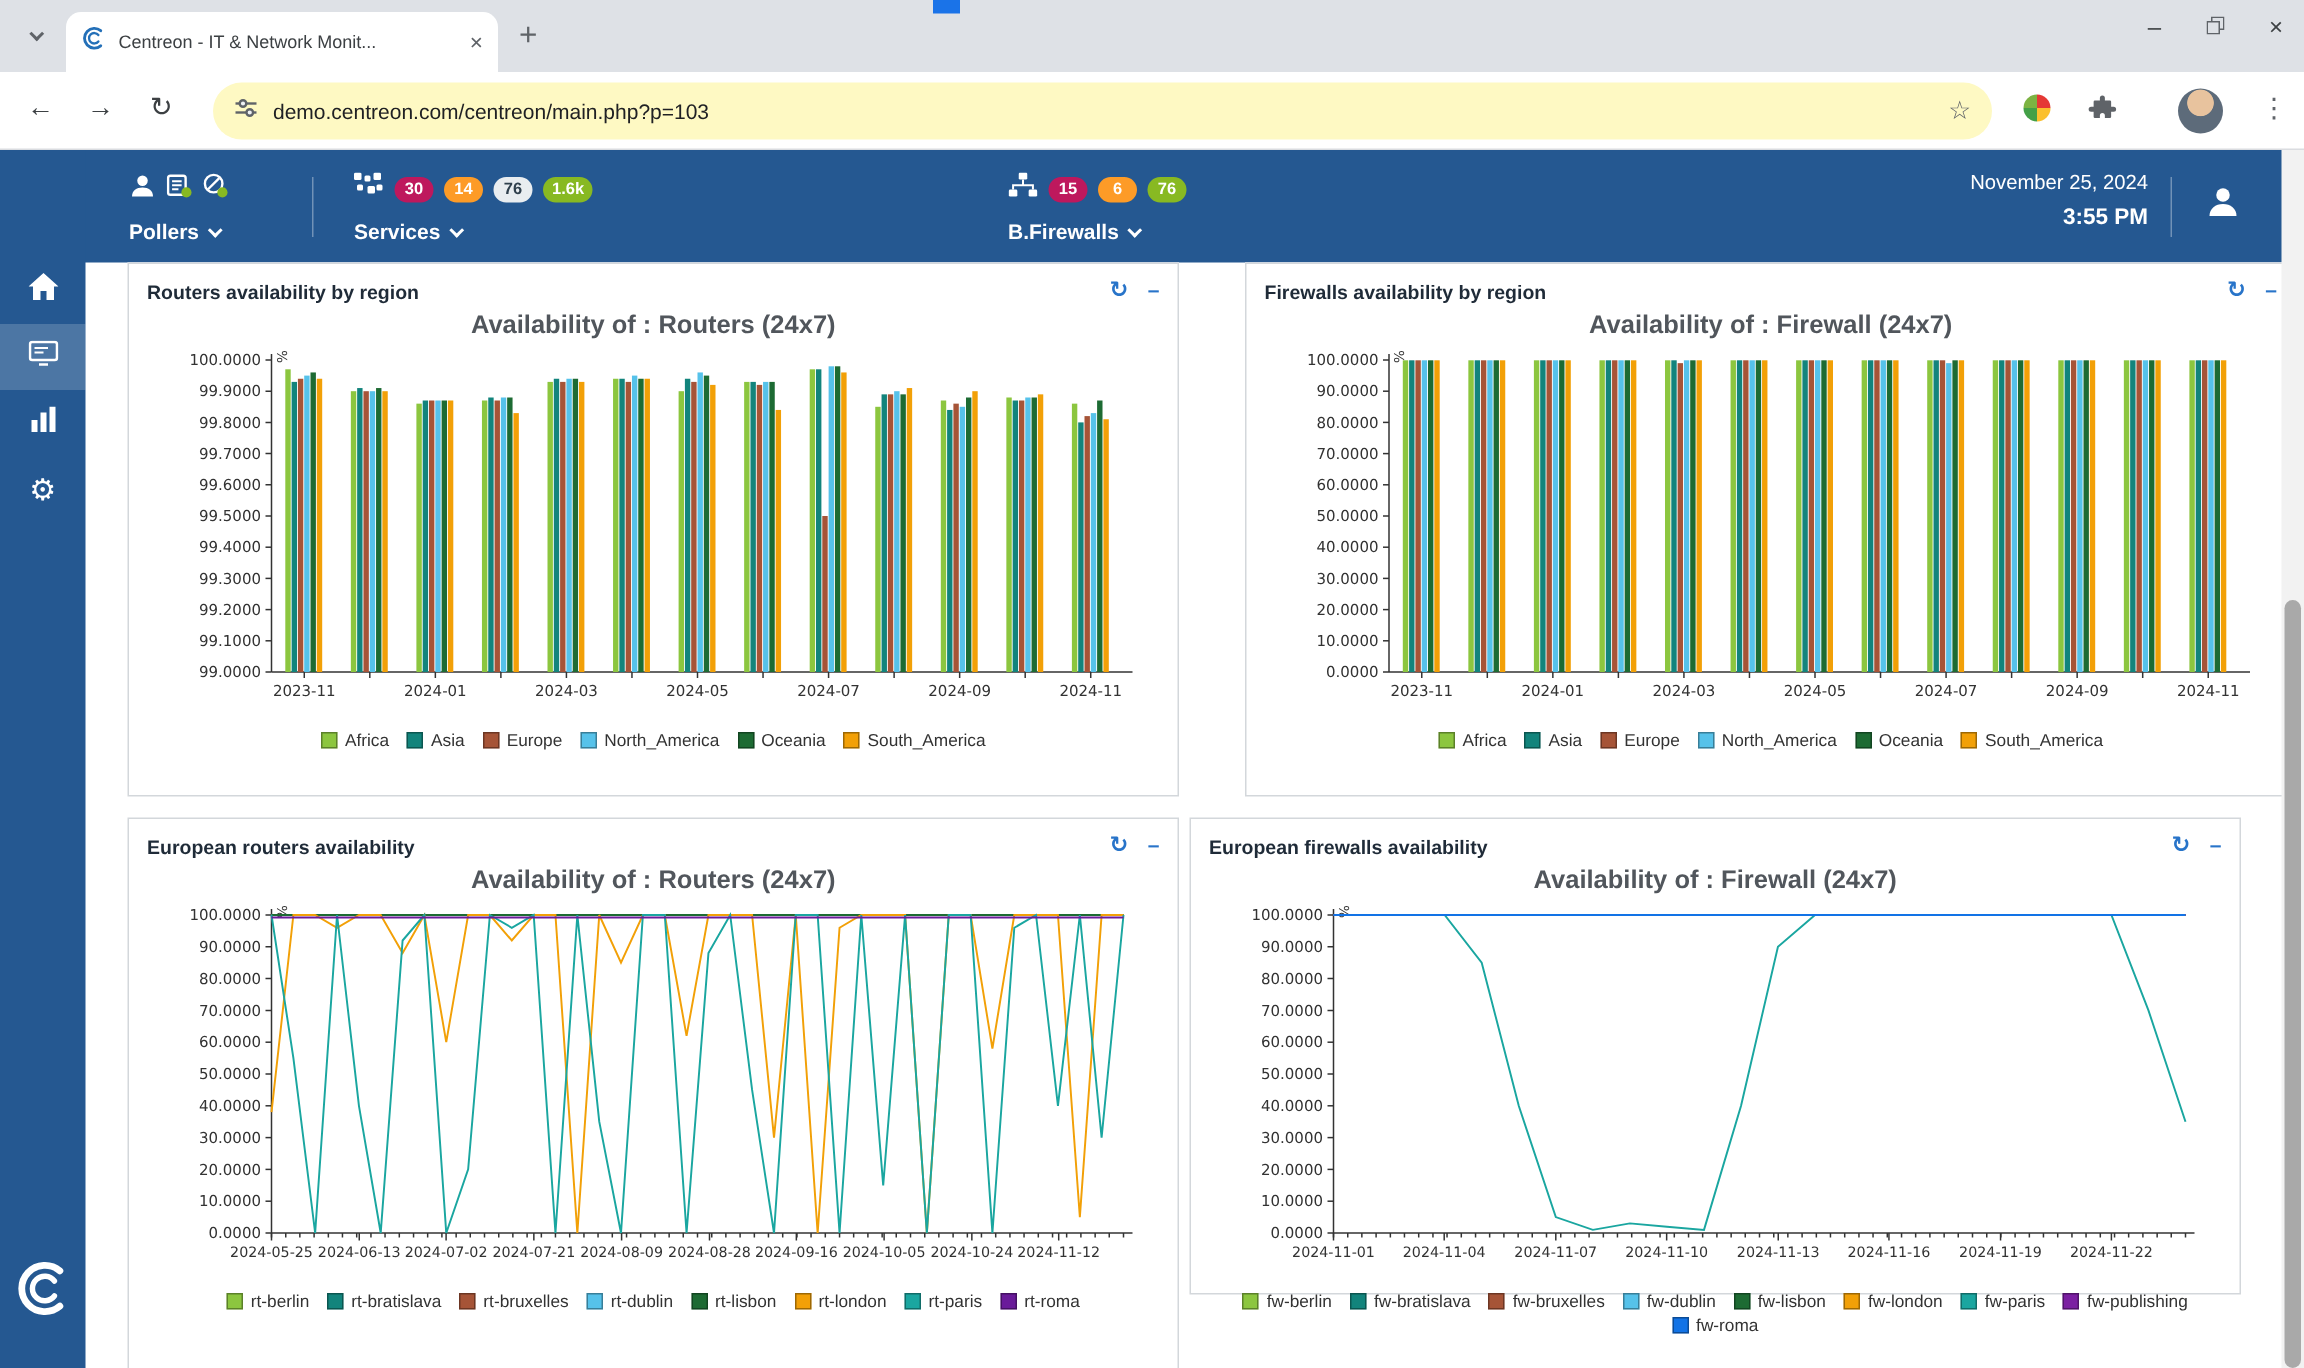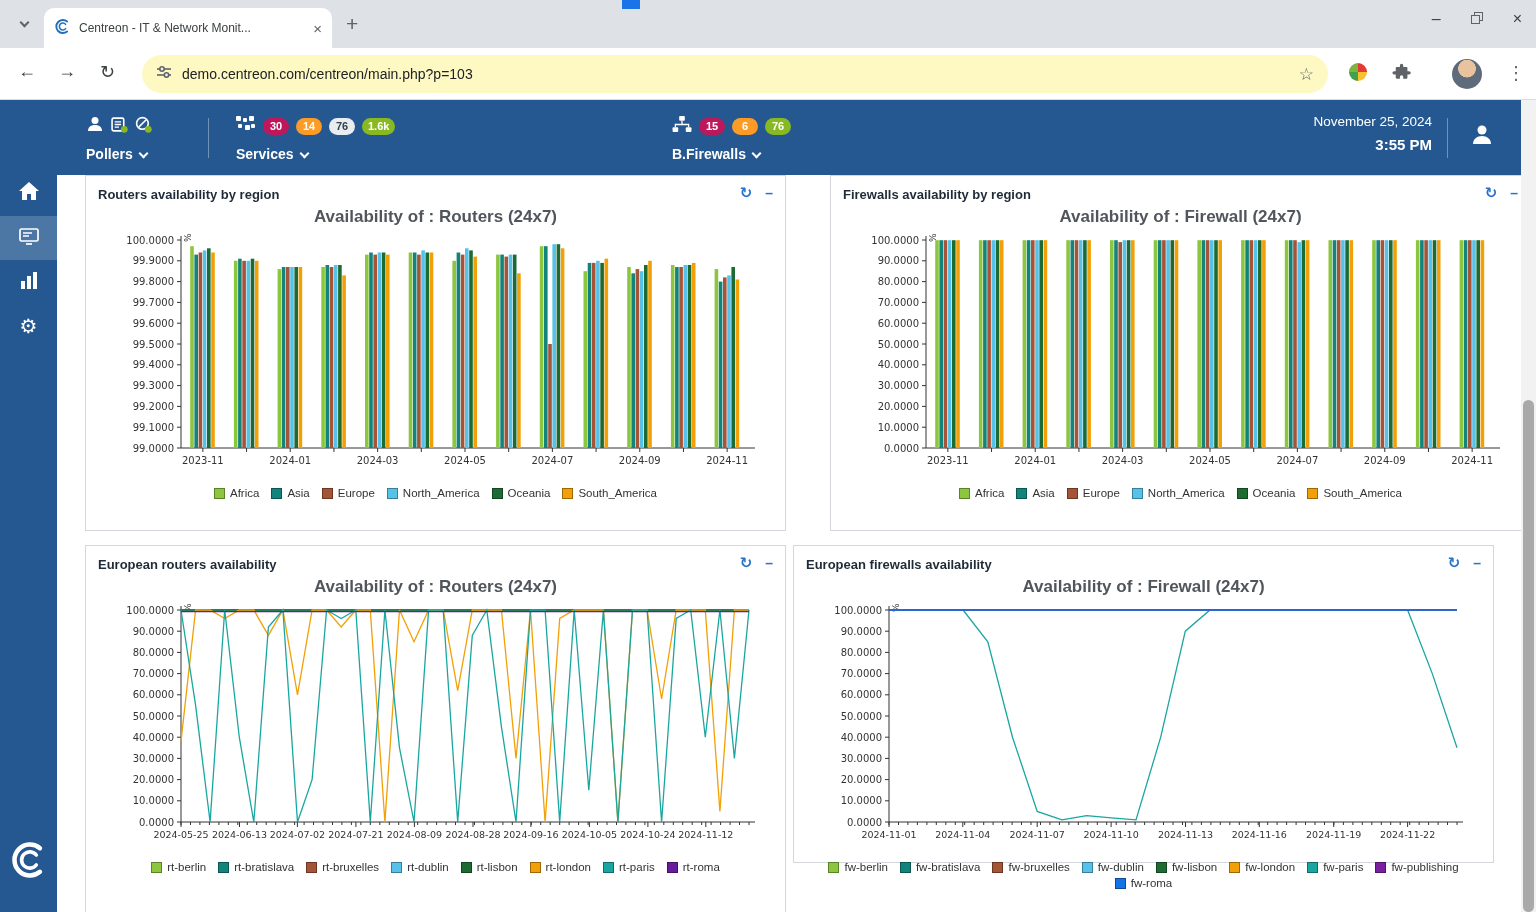"Africa" .lgi { align-items: flex-end -> flex-start }
